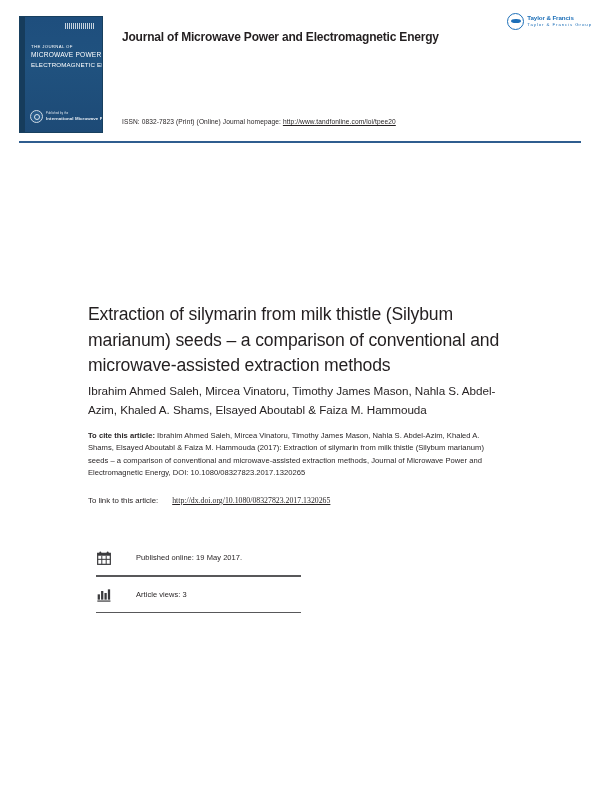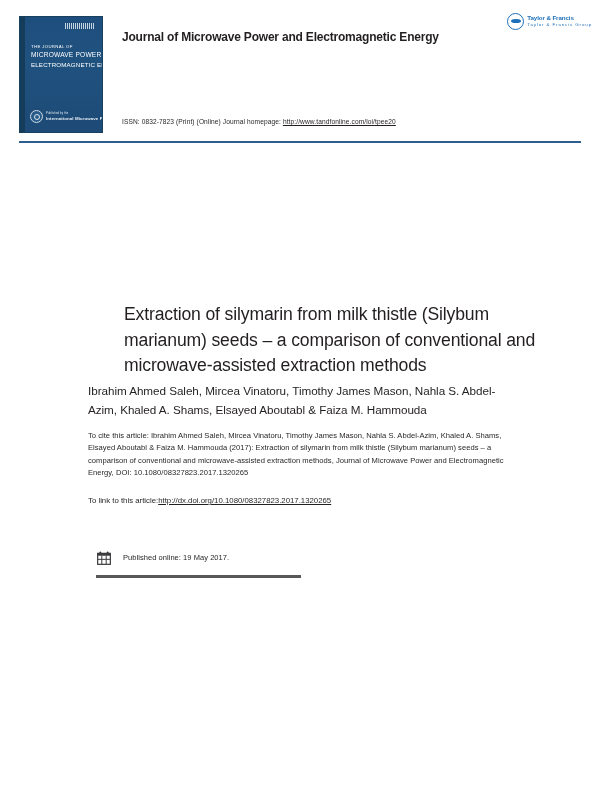"Extraction of silymarin from milk" .art-title { margin-left: 36px -> none }
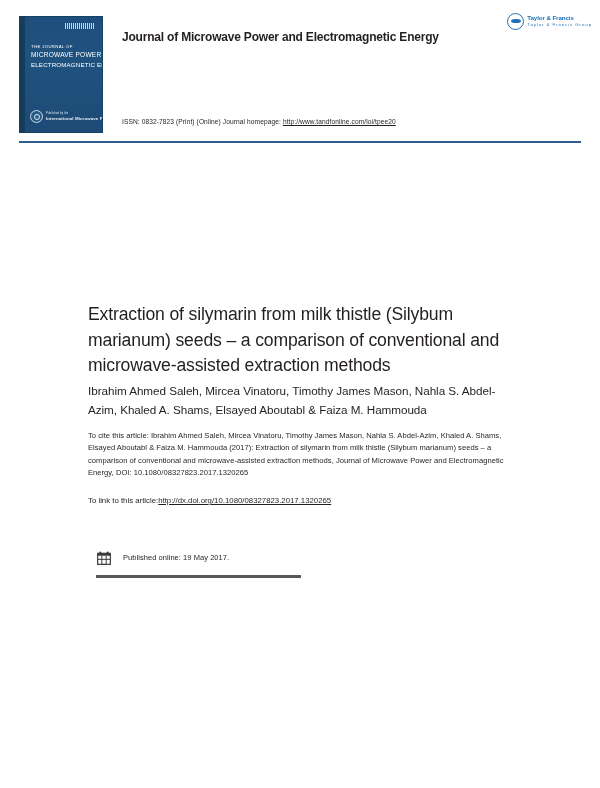"To cite this article:" .cite-block b { font-weight: normal -> bold }
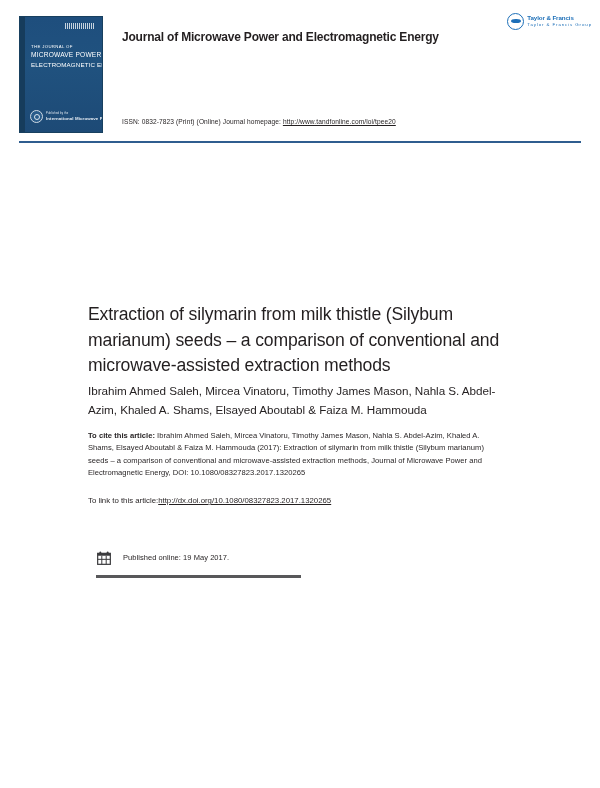"http://dx.doi.org/10.1080/08327823.2017." .link-block a { font-family: none -> Liberation Serif, serif; margin-left: 0 -> 14px }
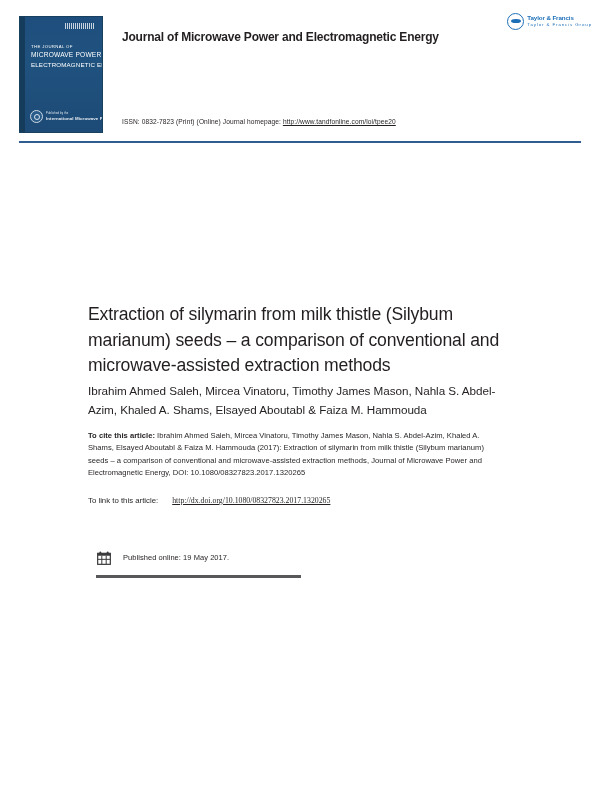"Published online: 19 May 2017." .act-row { gap: 11px -> 24px }
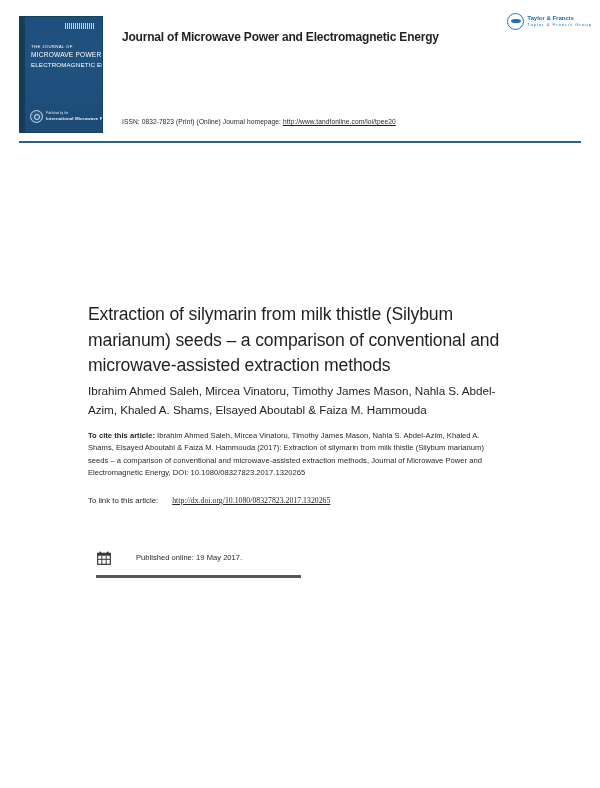"Article views: 3" div.act-row { html: none -> <div> <svg> <rect></rect> <rect></rect> <rect></rect> <rect></rect> <rect></rect> </svg> <span>Article views: 3</span> </div> }
